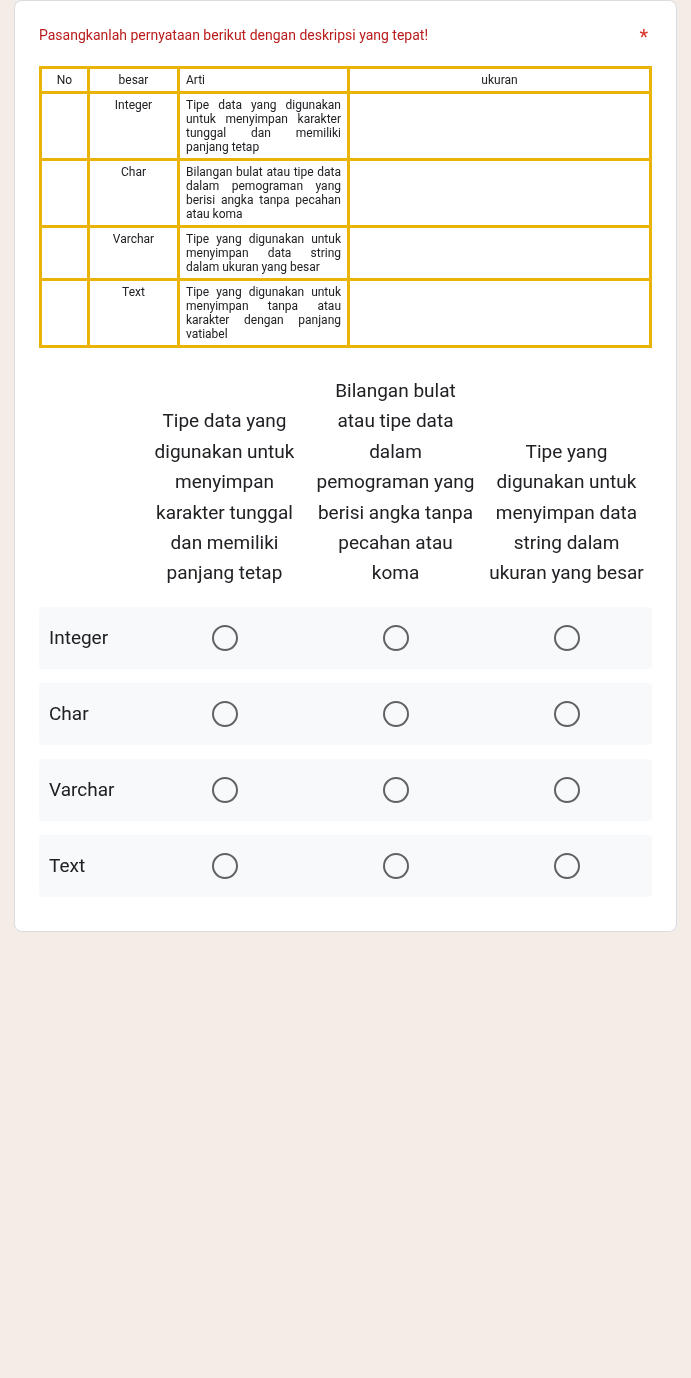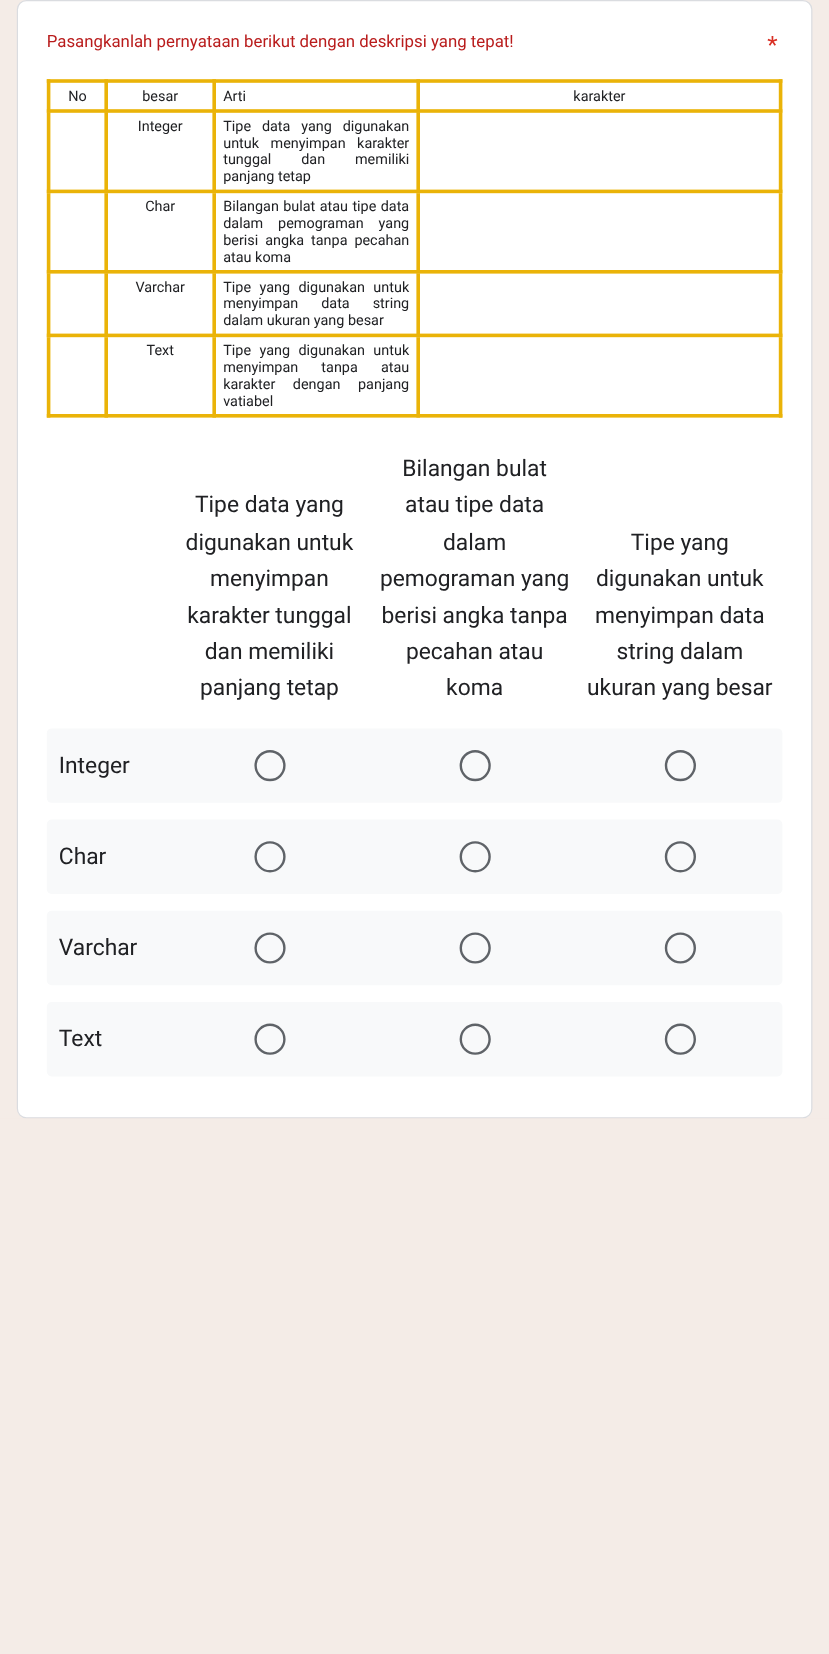"karakter" th.jwb-col { text: karakter -> ukuran }
